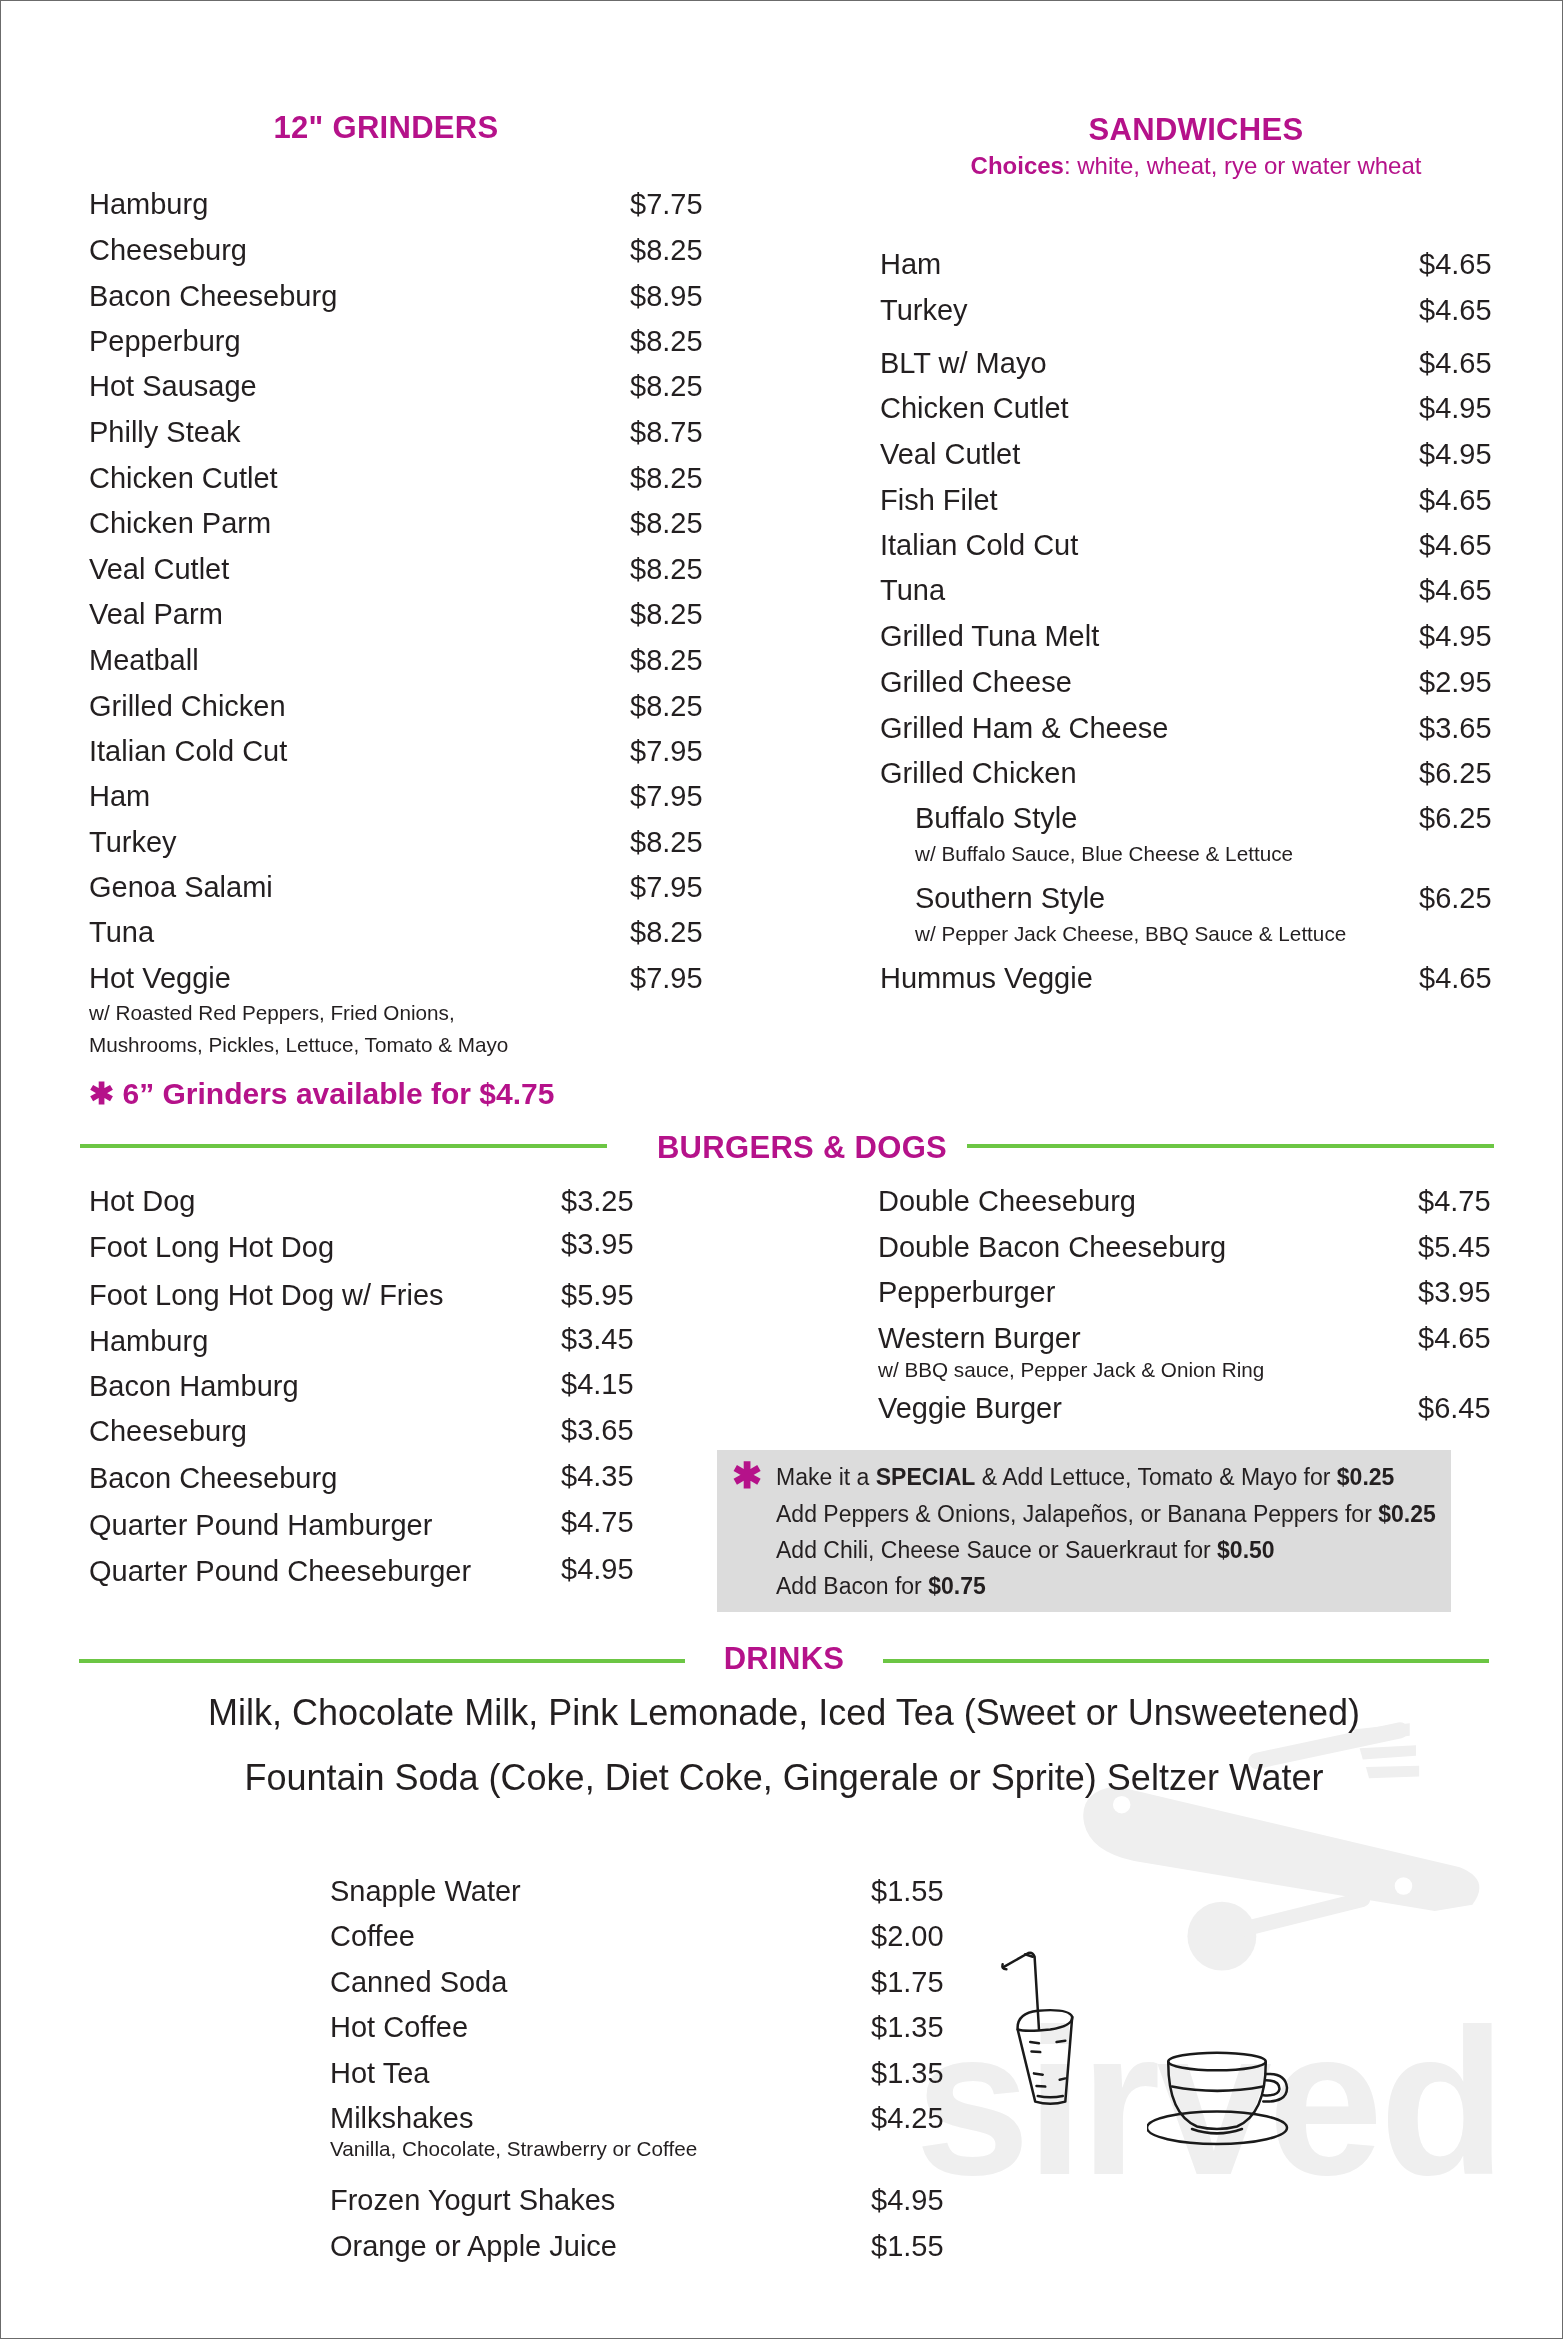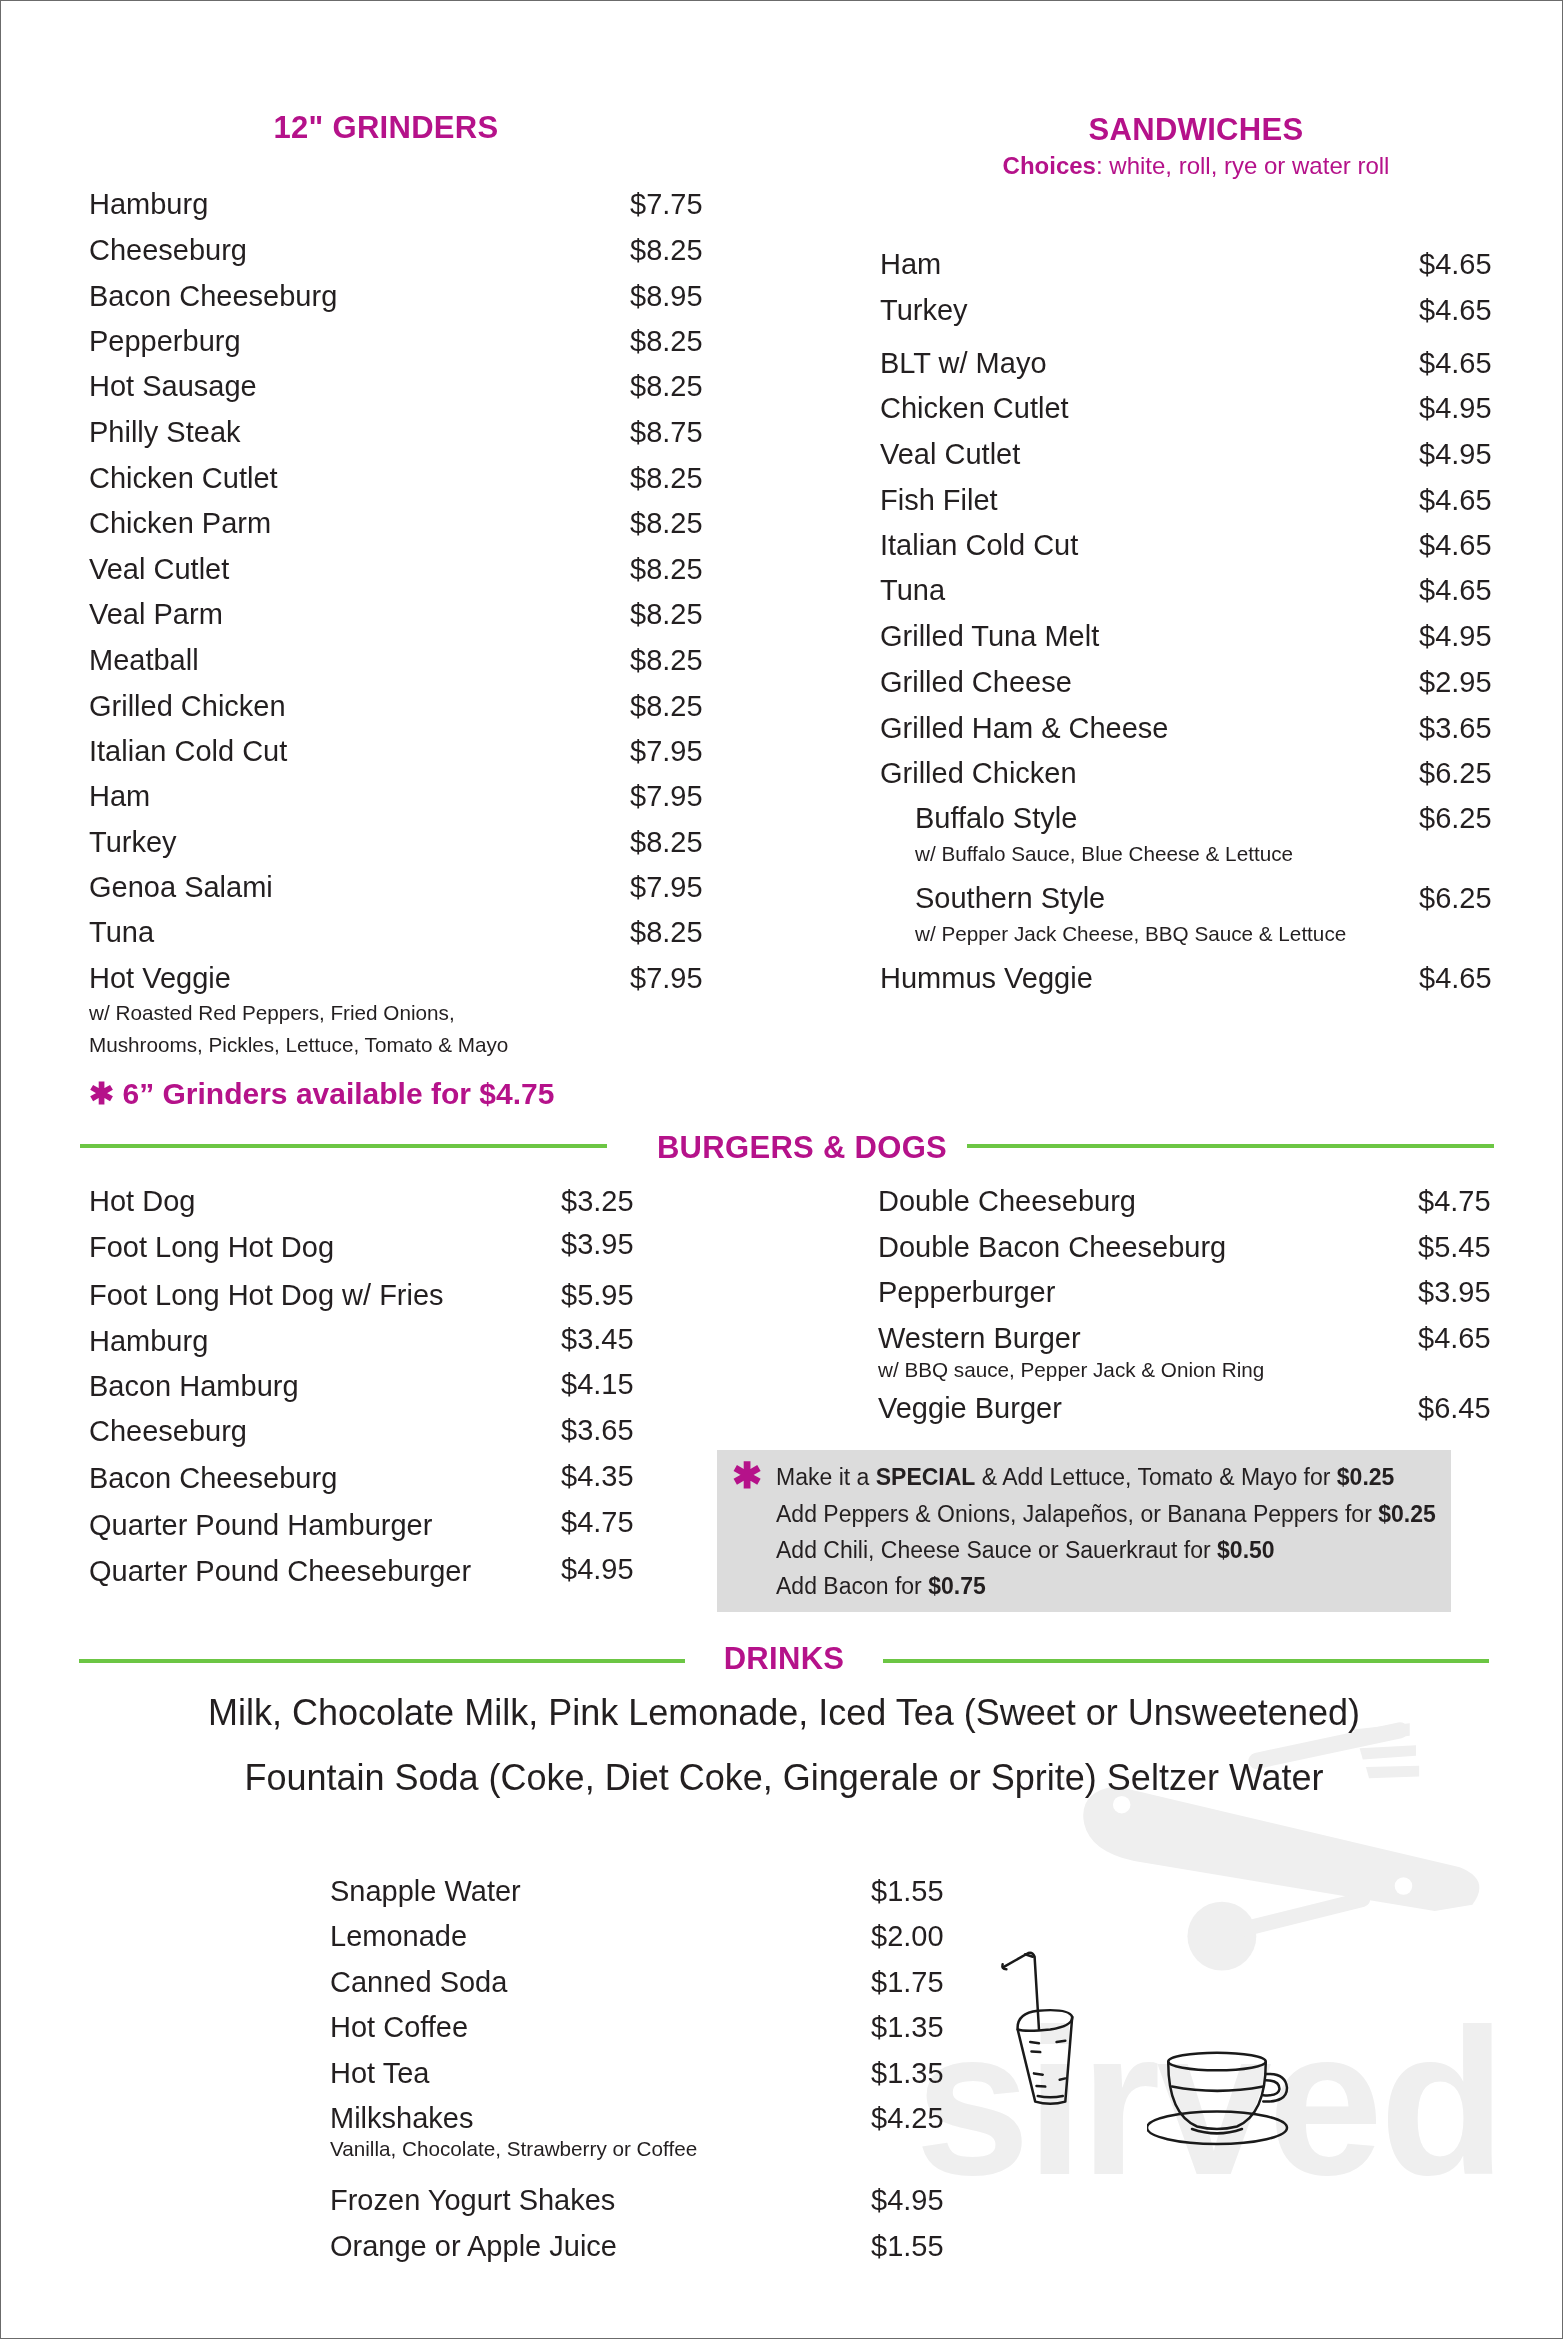": white, roll, rye or" span { text: roll, rye or water roll -> wheat, rye or water wheat }
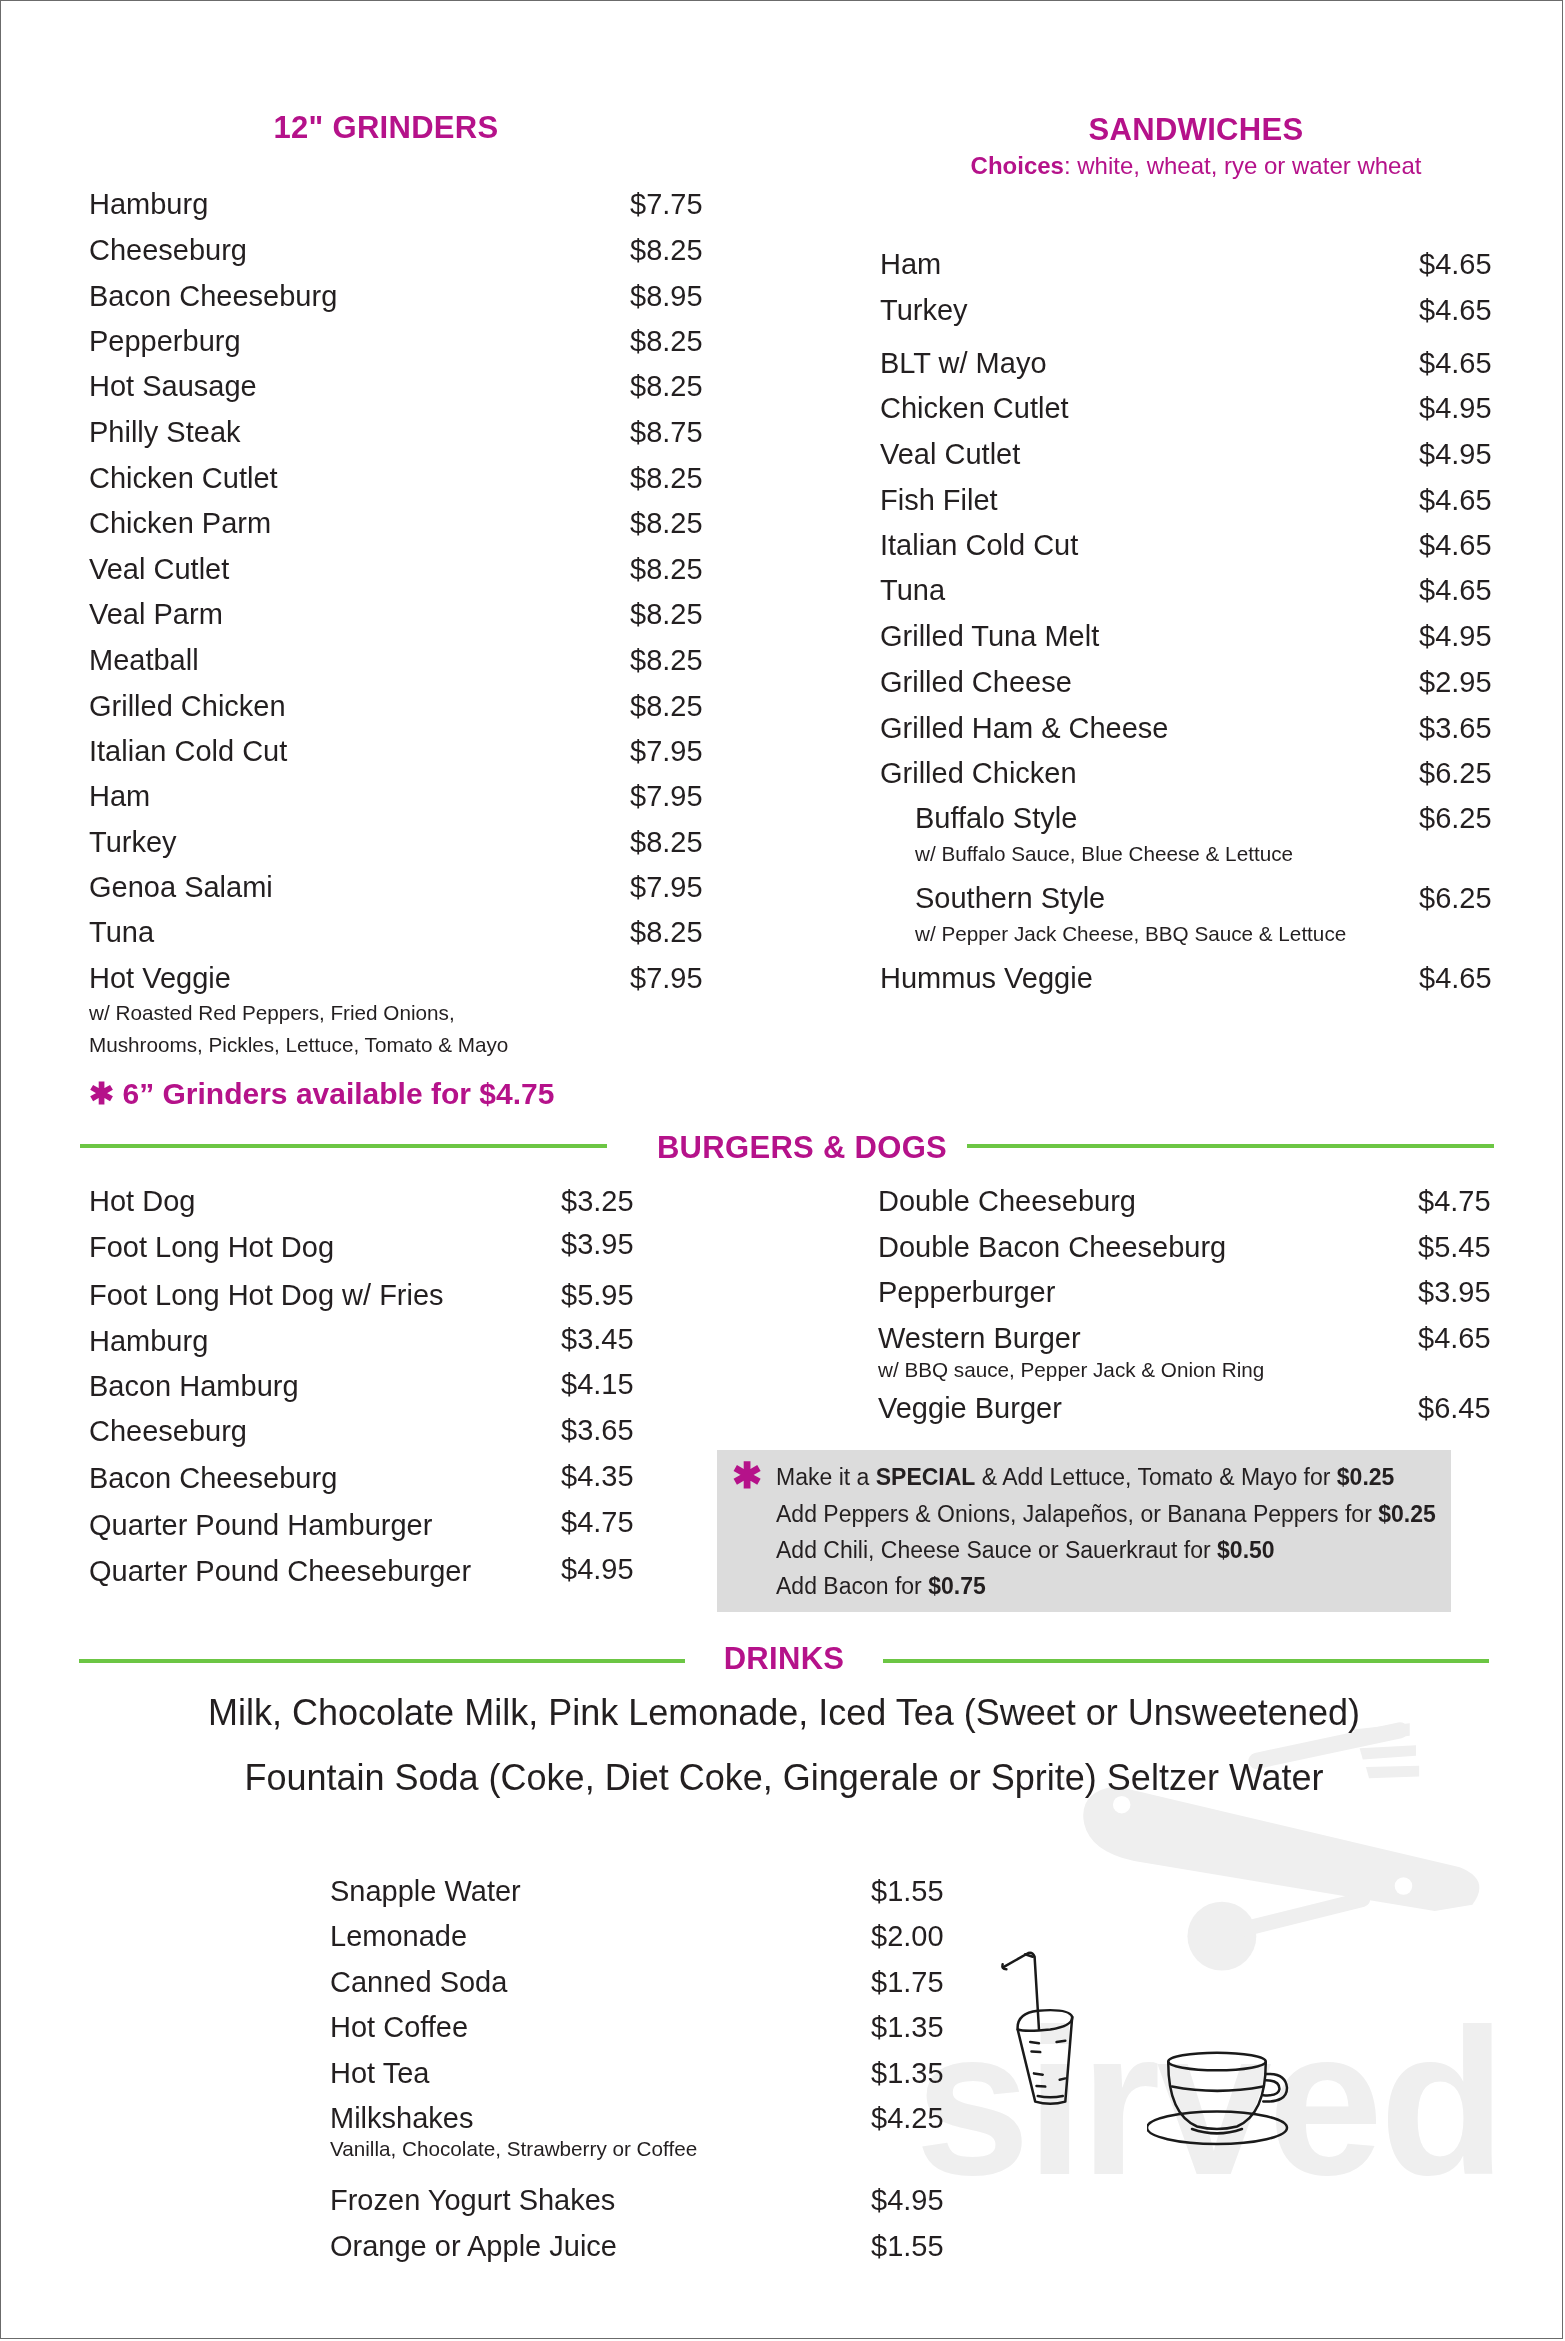"Lemonade" div.row { text: Lemonade -> Coffee }
